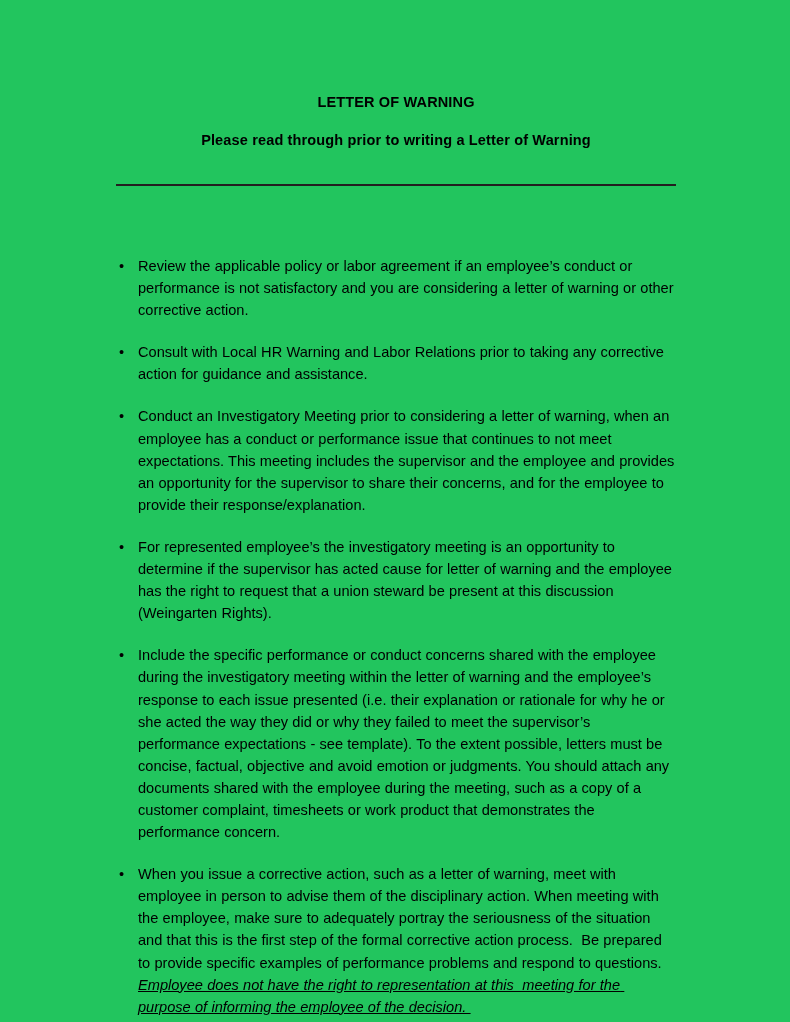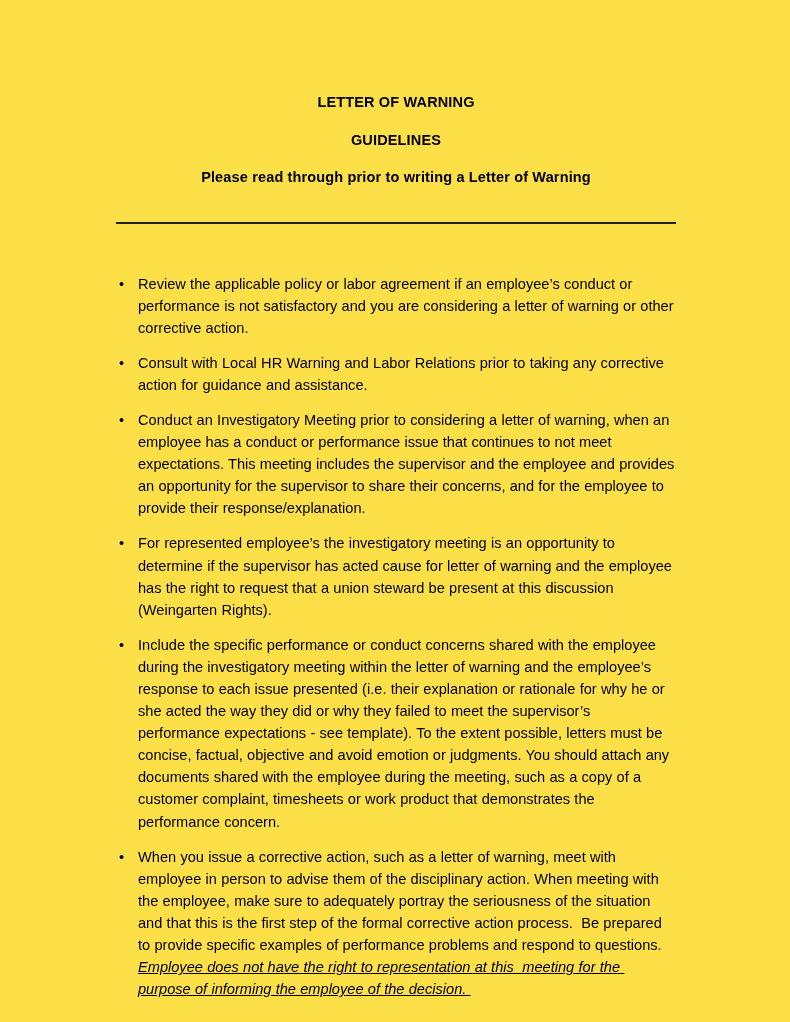"LETTER OF WARNING" .page { background: #fde047 -> #22c55e }
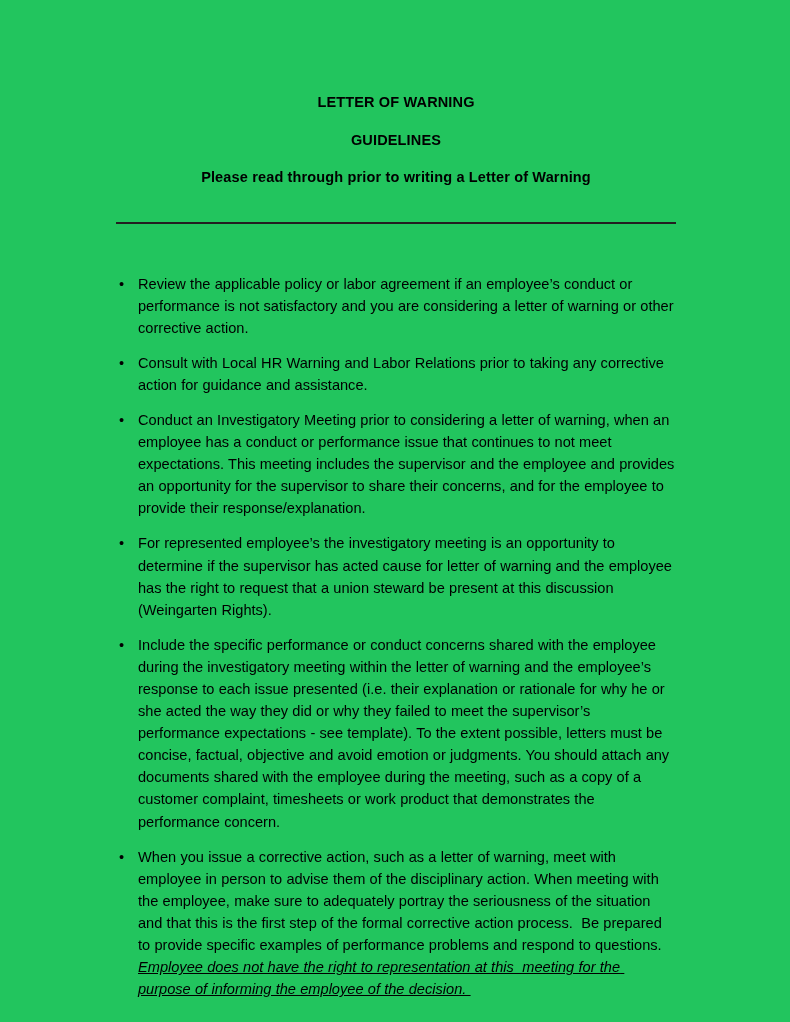"GUIDELINES" div.doc-title { html: <div>GUIDELINES</div> -> none }
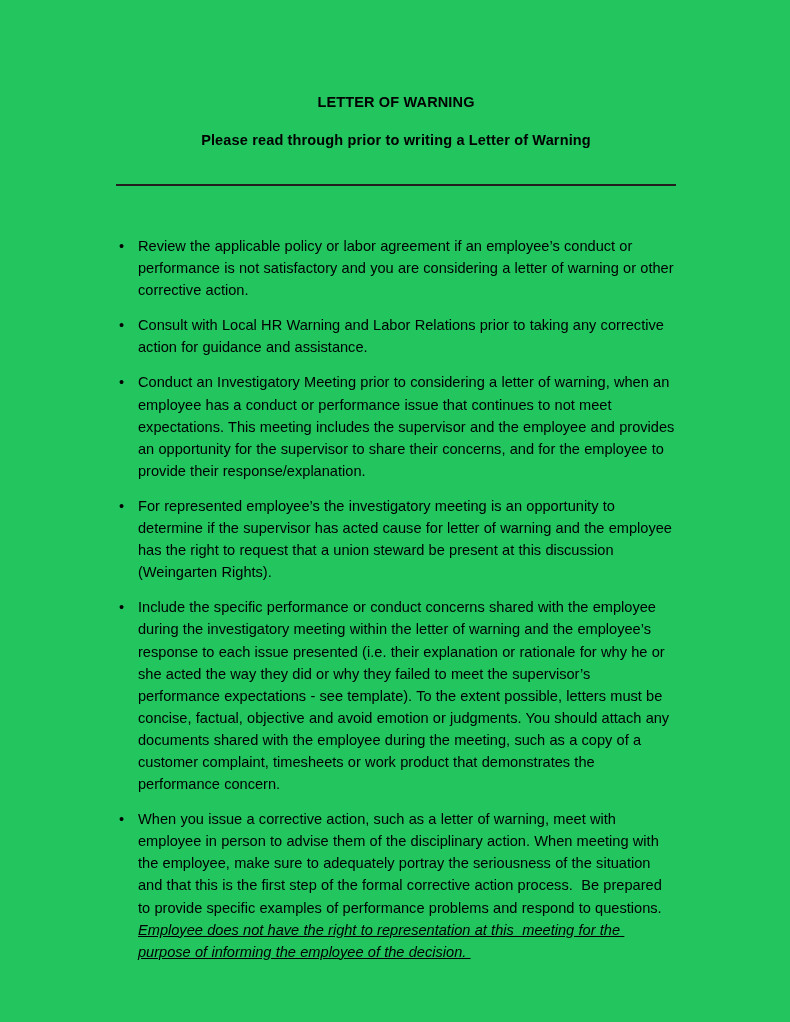"Review the applicable policy or" .bullet-text { margin-top: none -> 20px }
